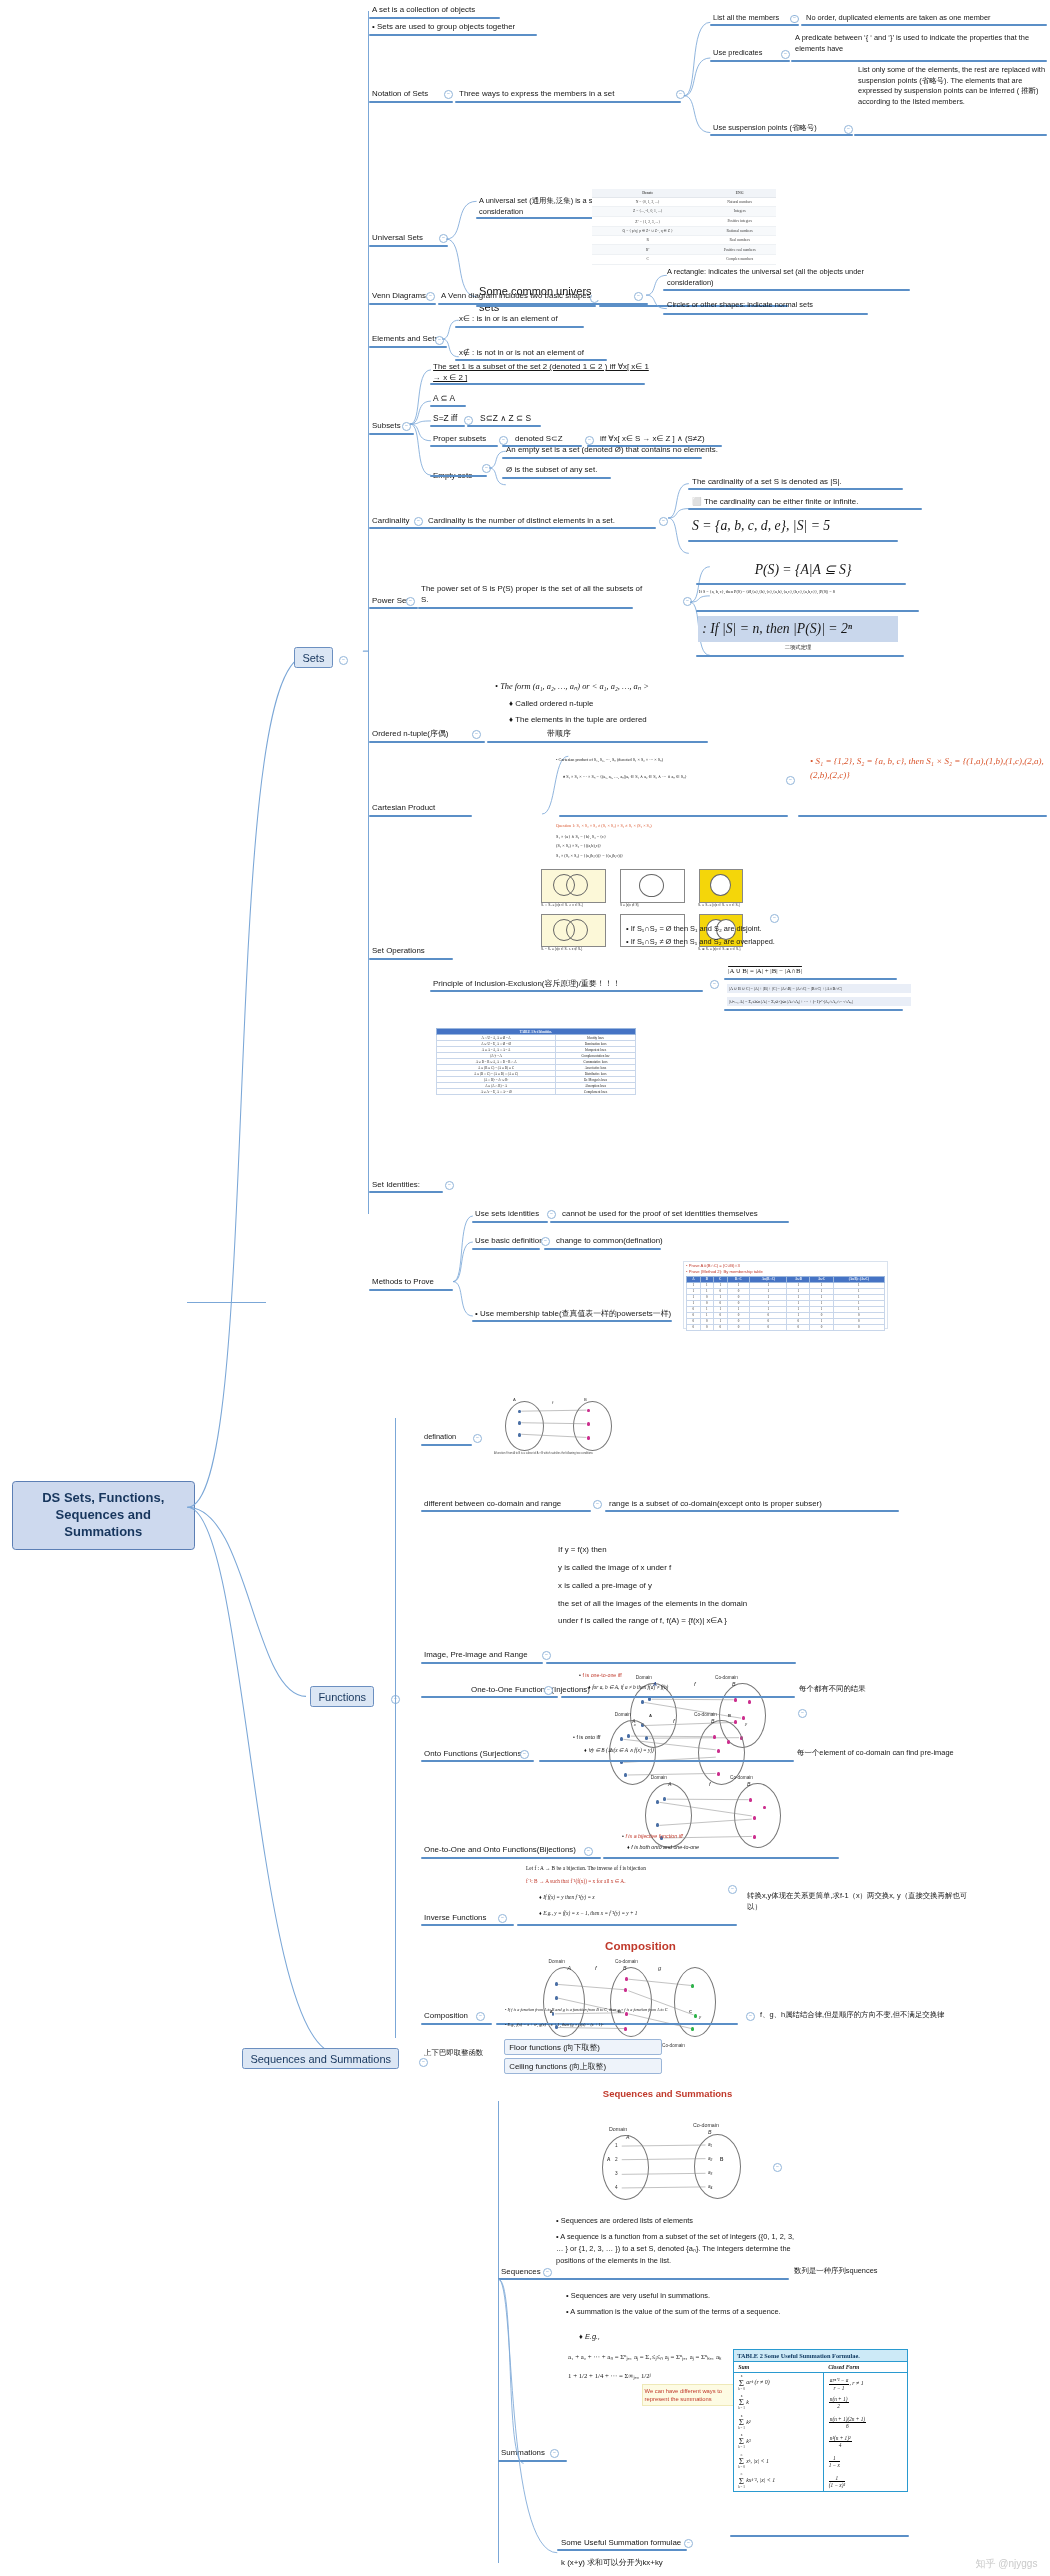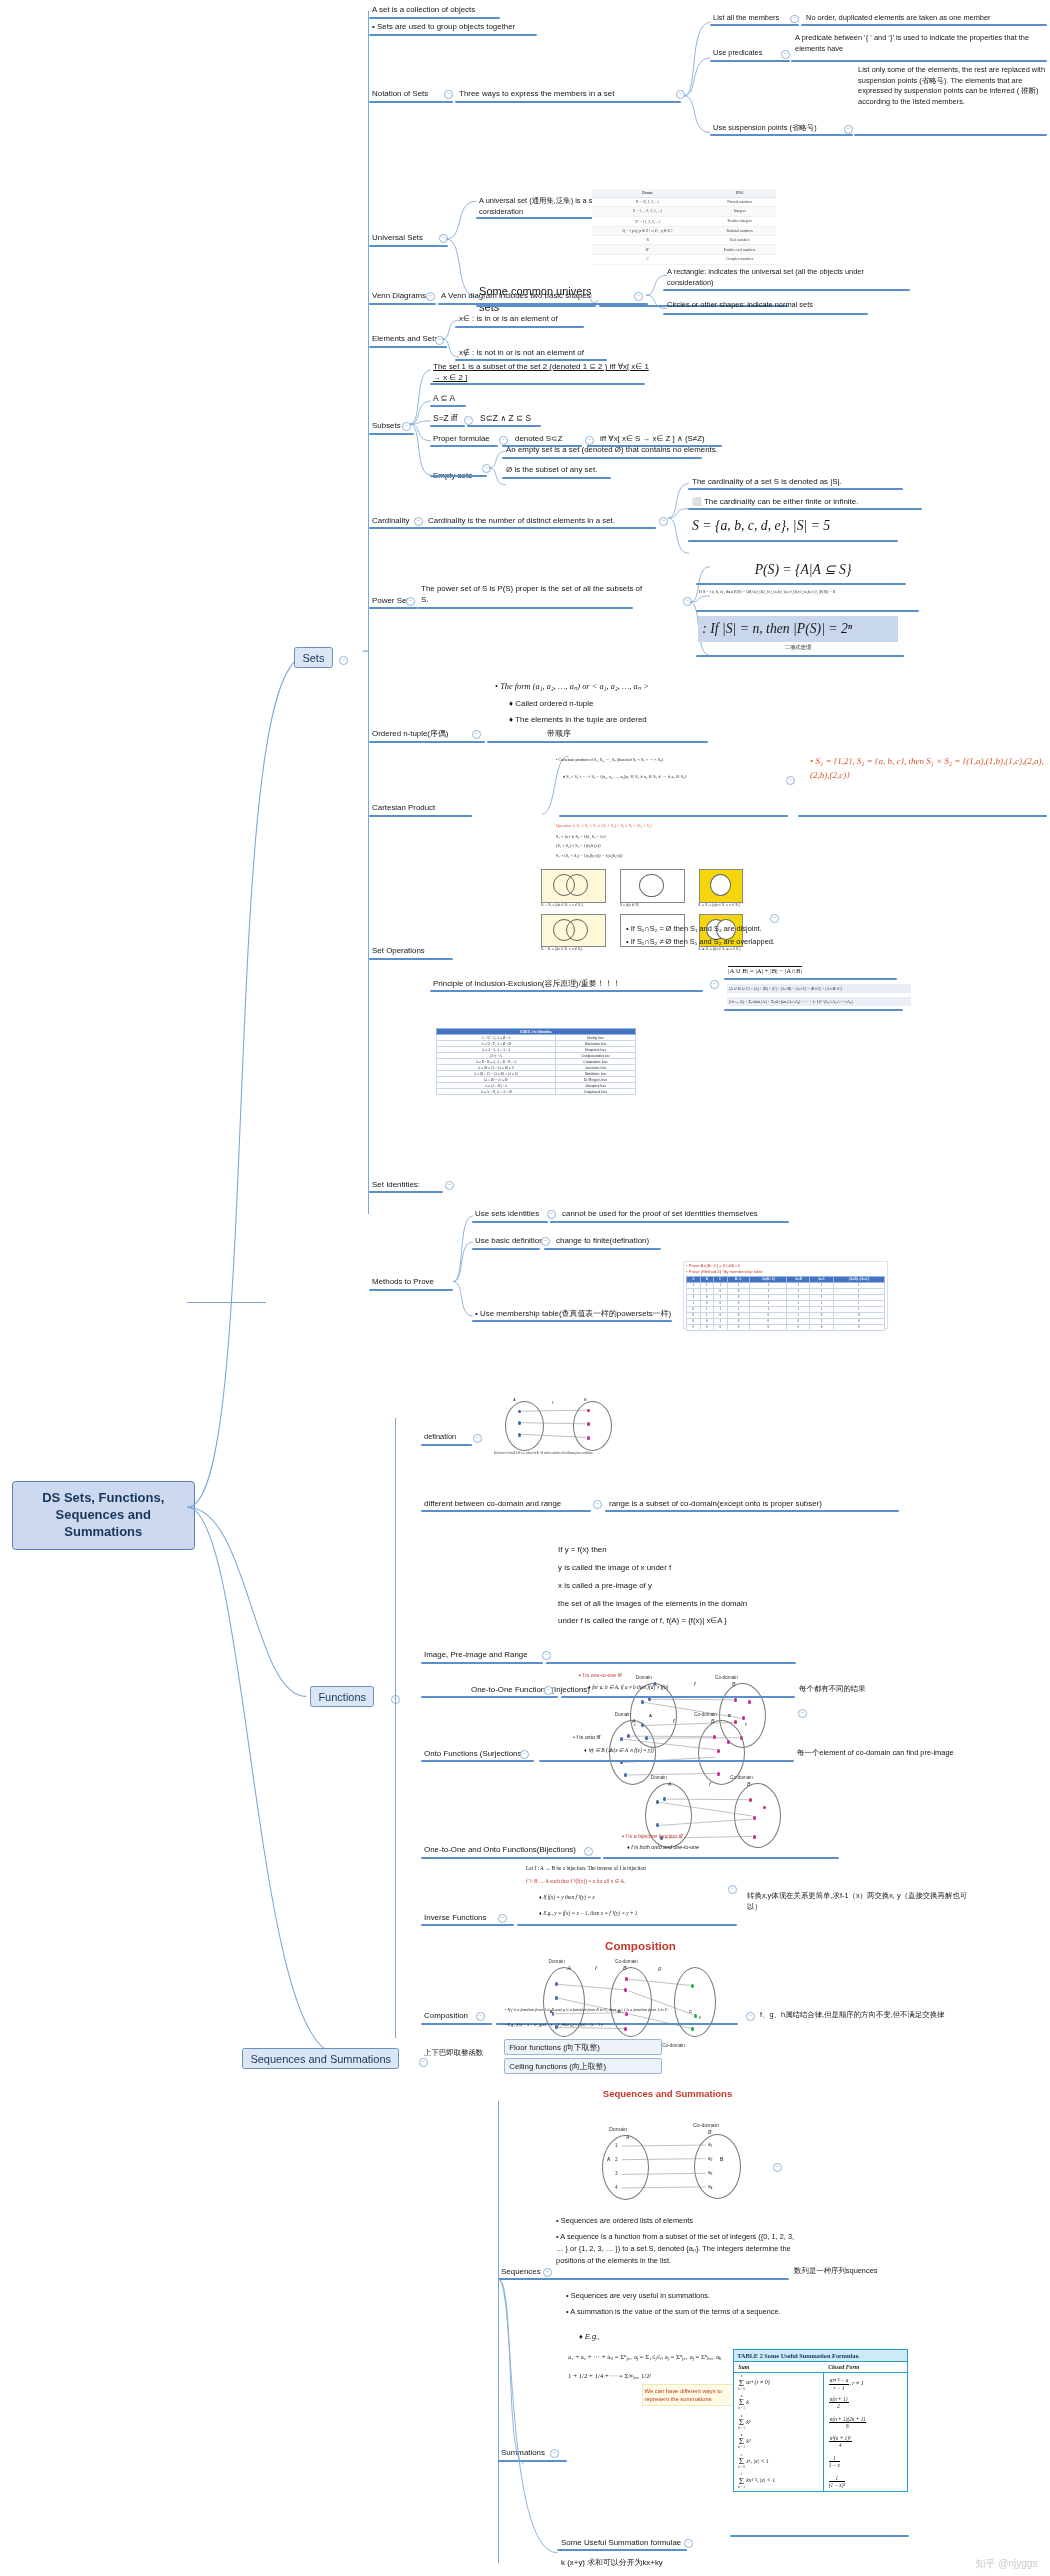"Proper formulae" div.ntext { text: formulae -> subsets }
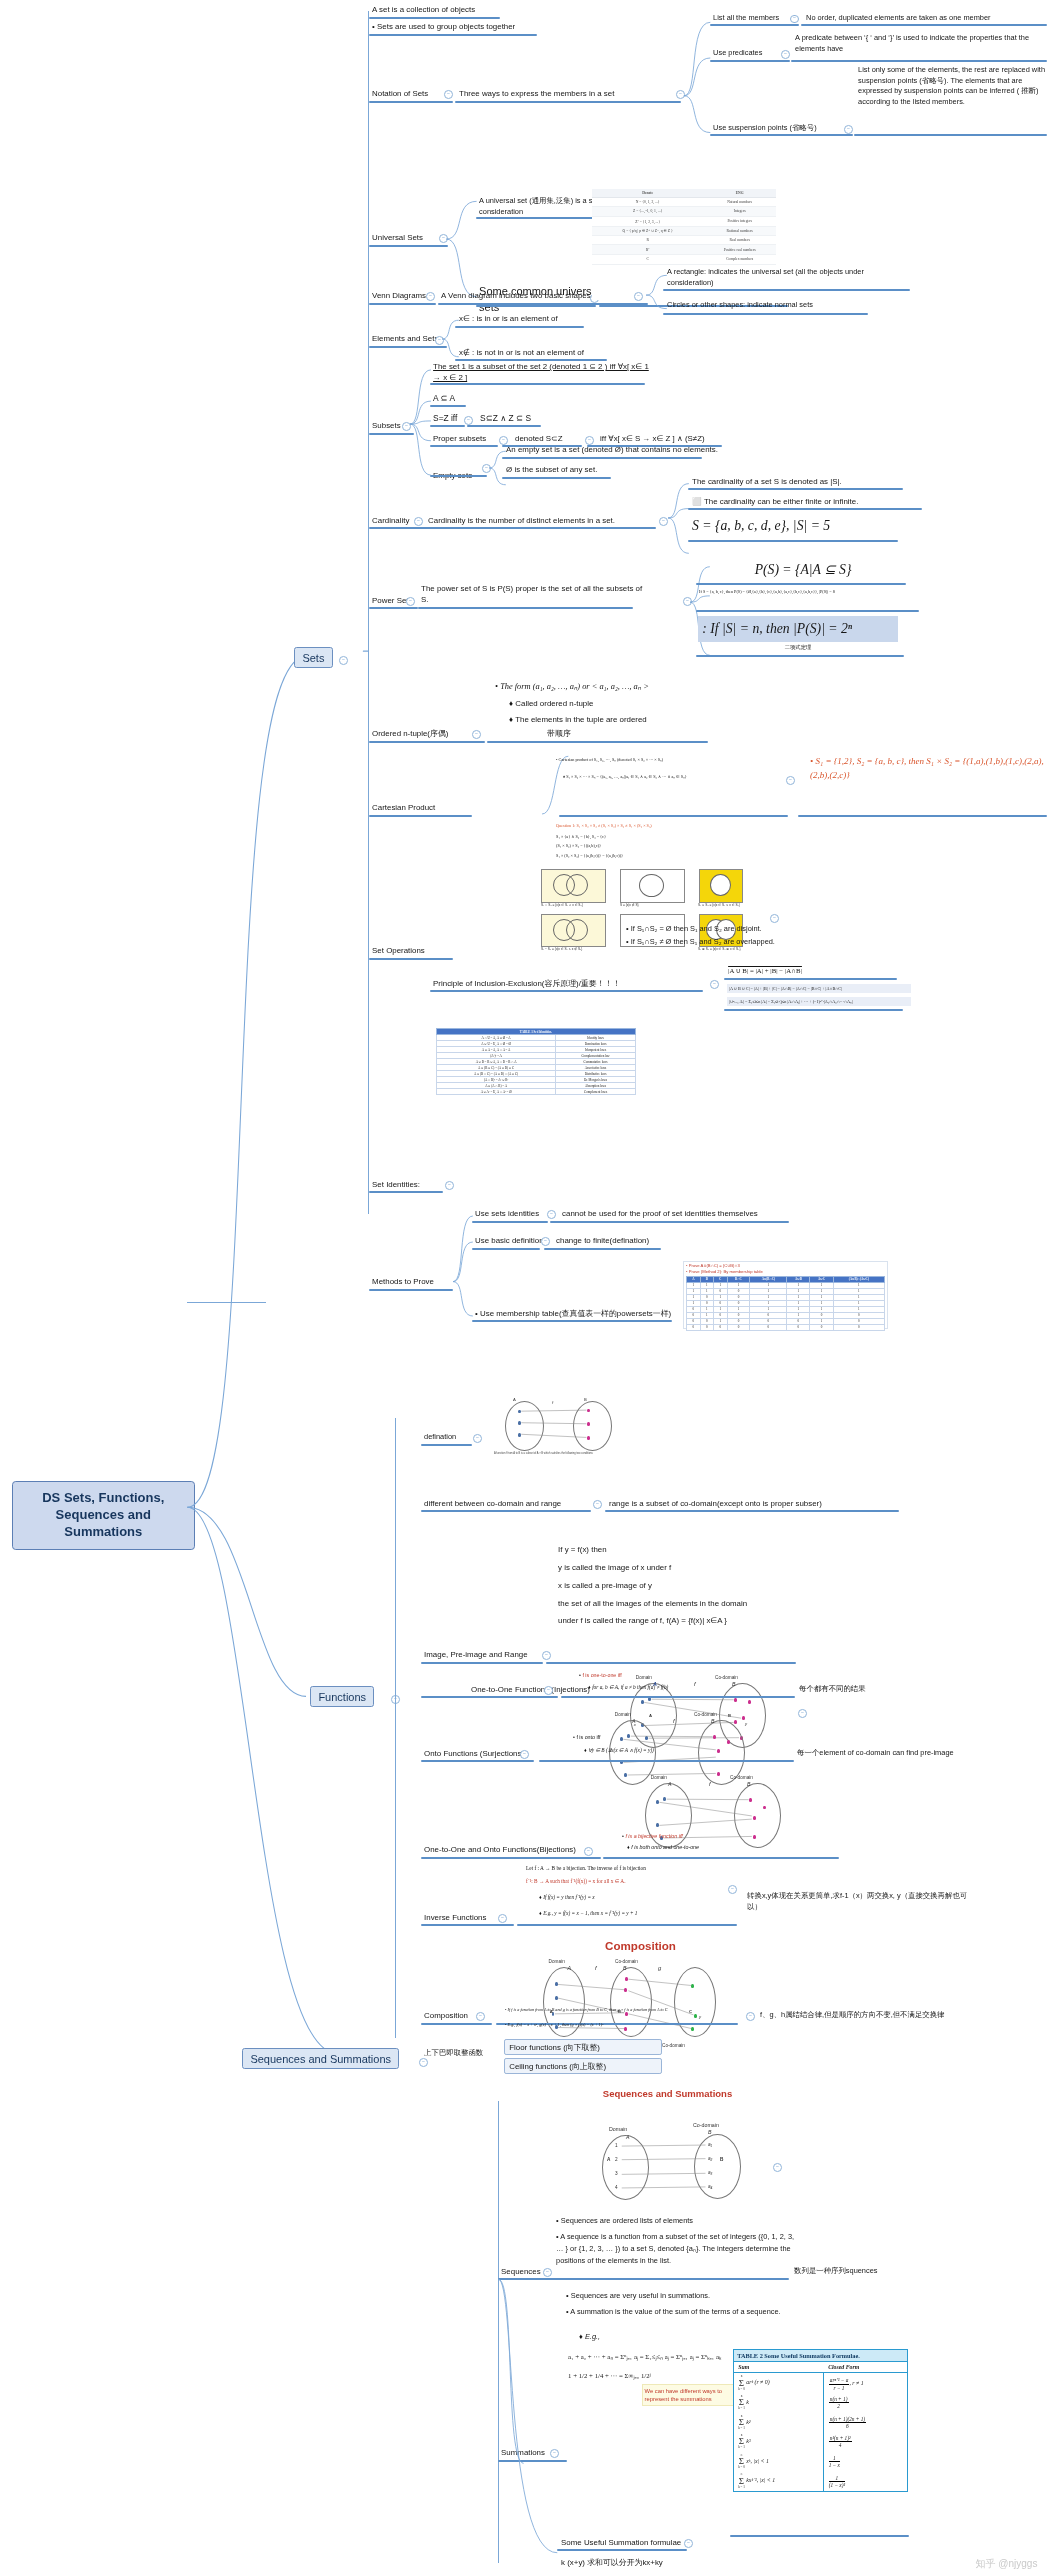"change to finite(defination)" div.ntext { text: finite -> common }
